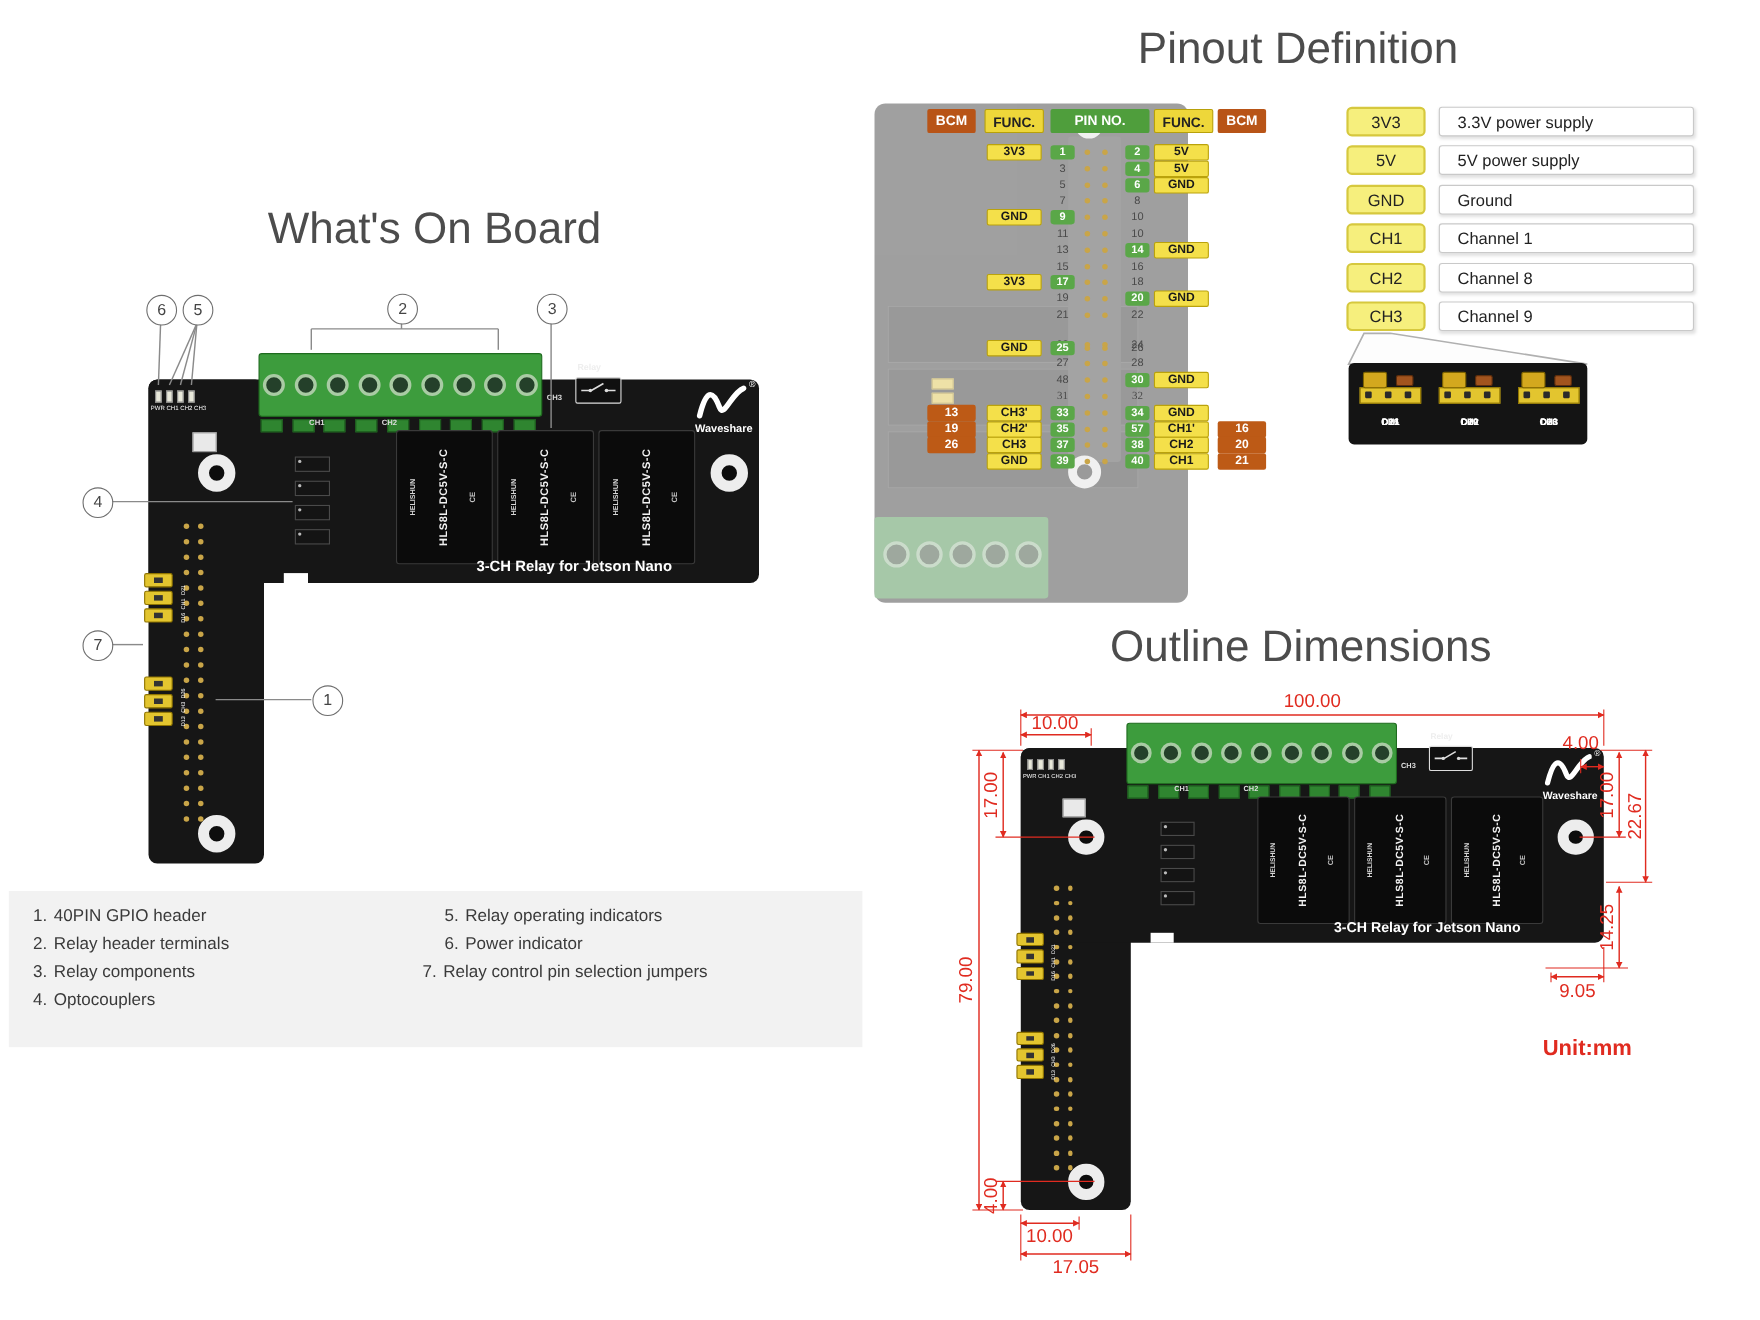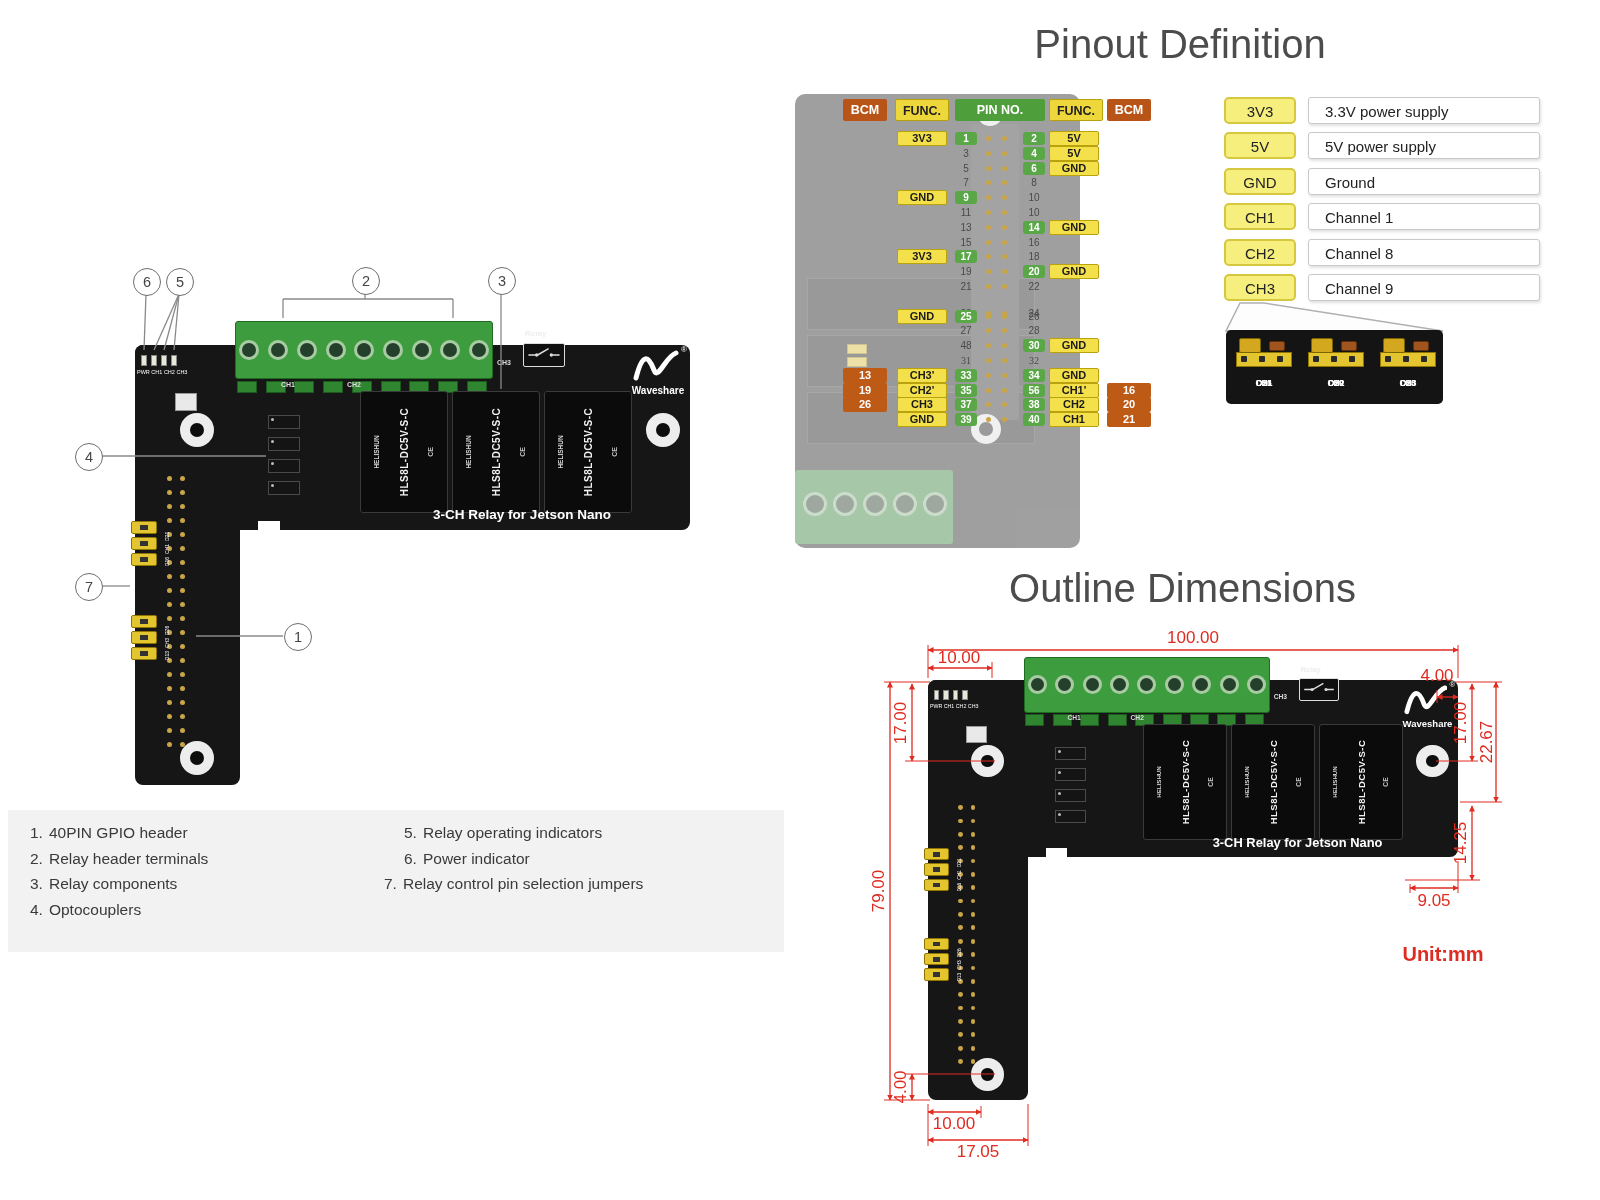"What's On Board" div.title { html: none -> <div>What's On Board</div> }
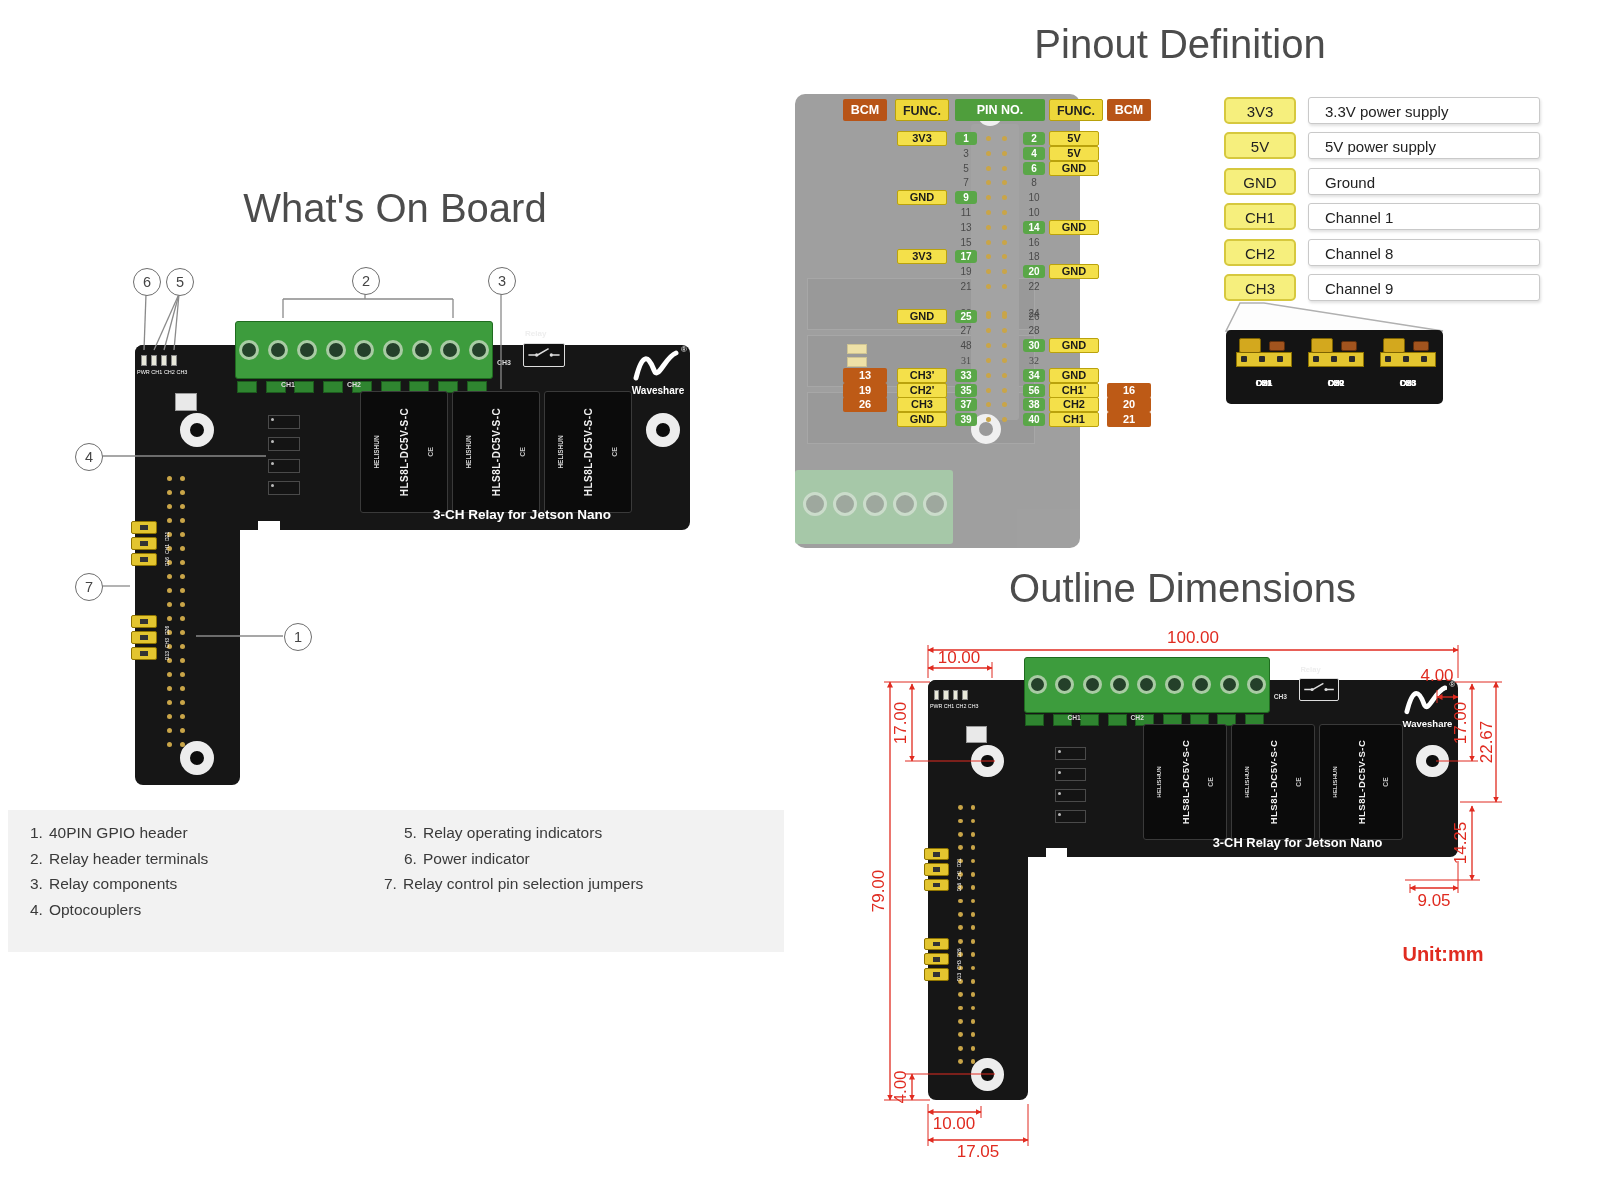"56" span.pin-num { text: 56 -> 57 }
